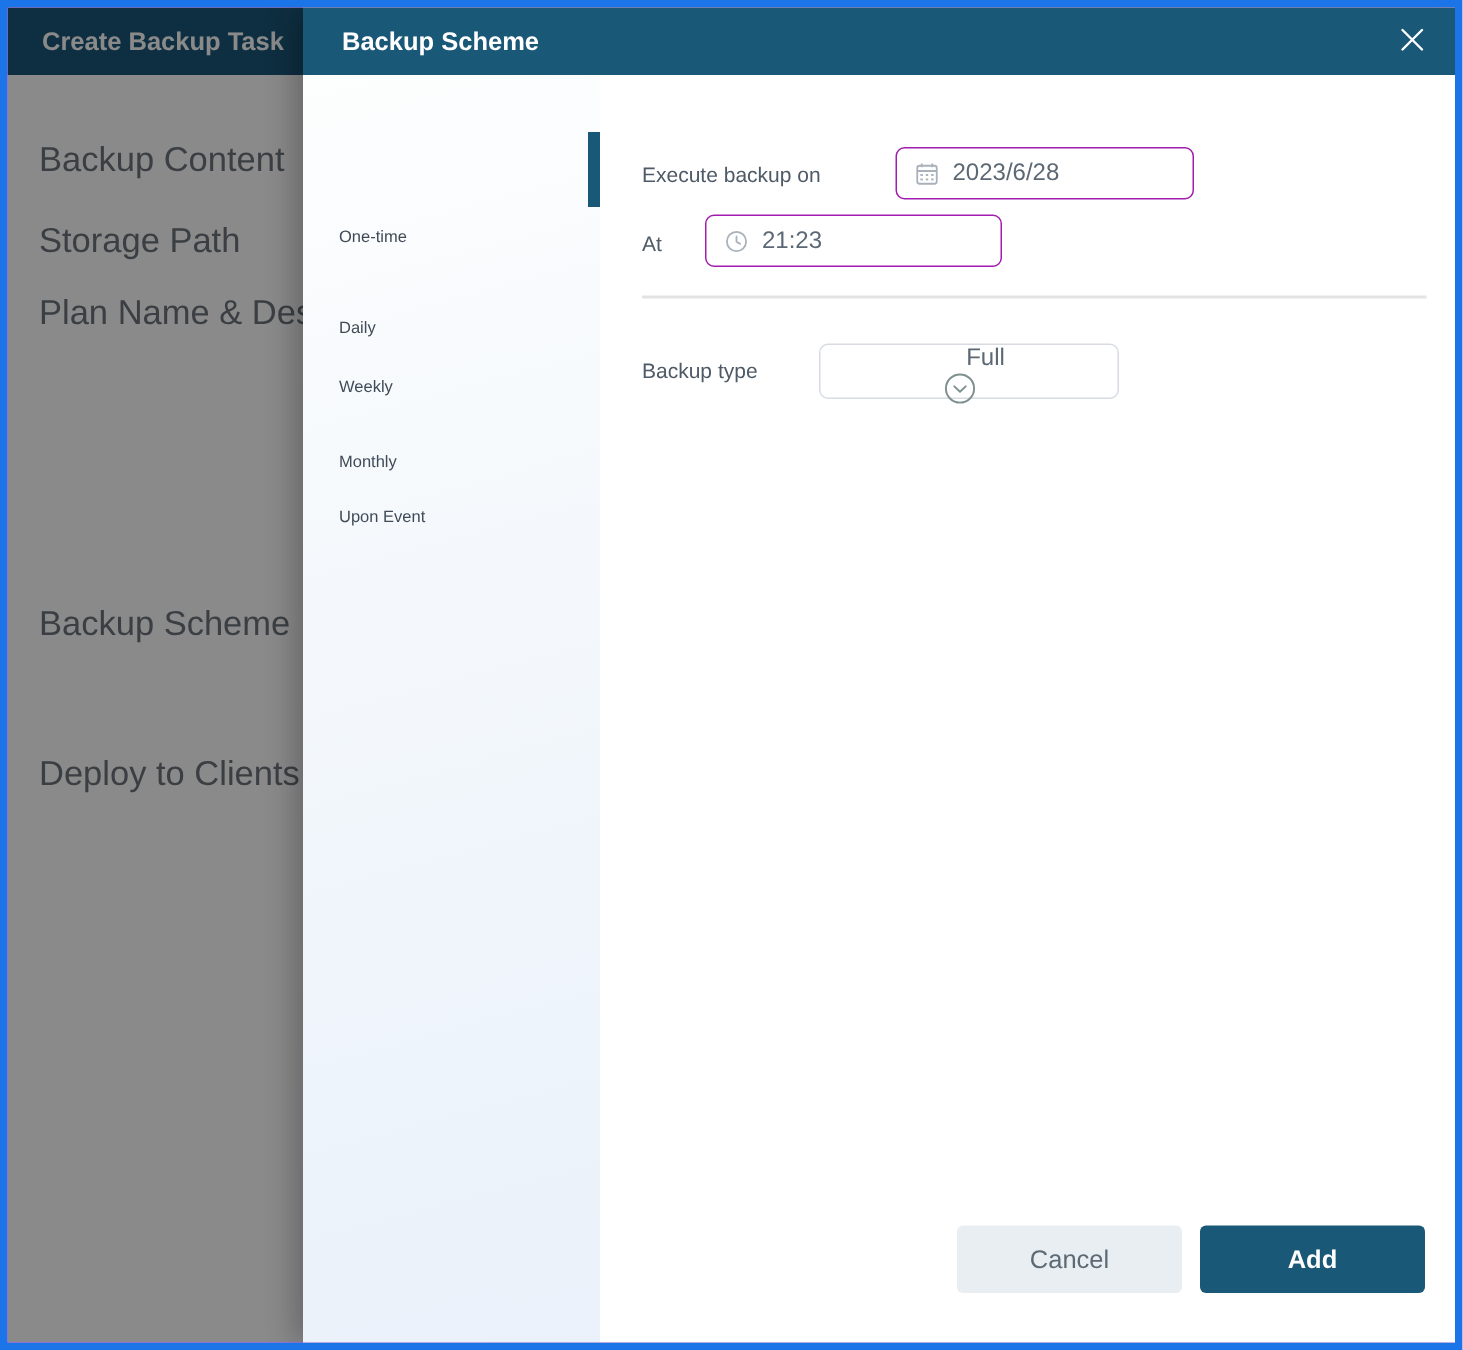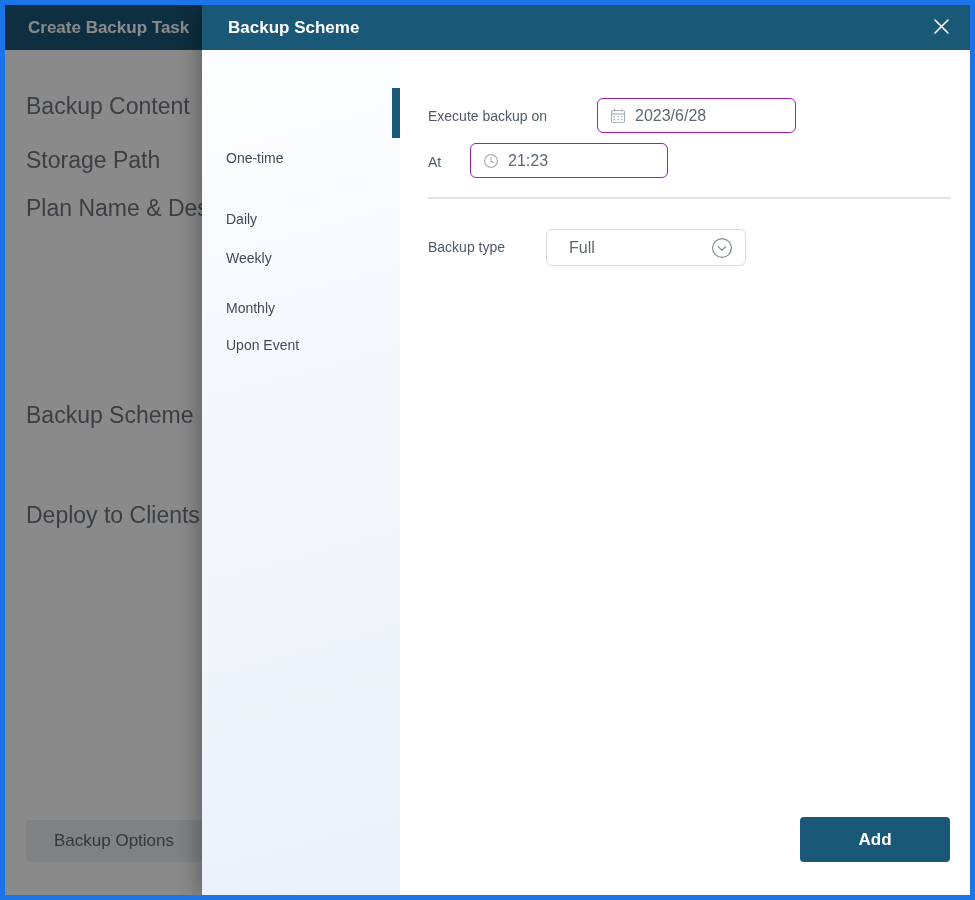"One-time" .dialog-tab { font-size: 14px -> 11px }
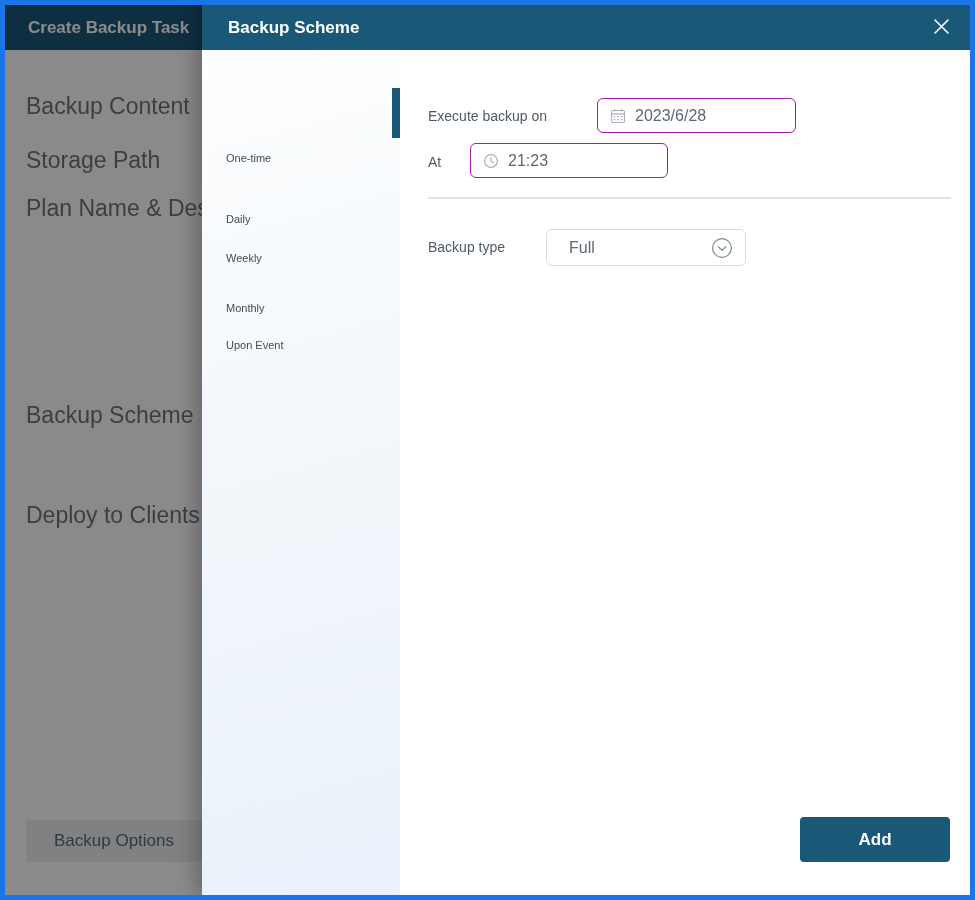"Full" .select { flex-direction: none -> column }
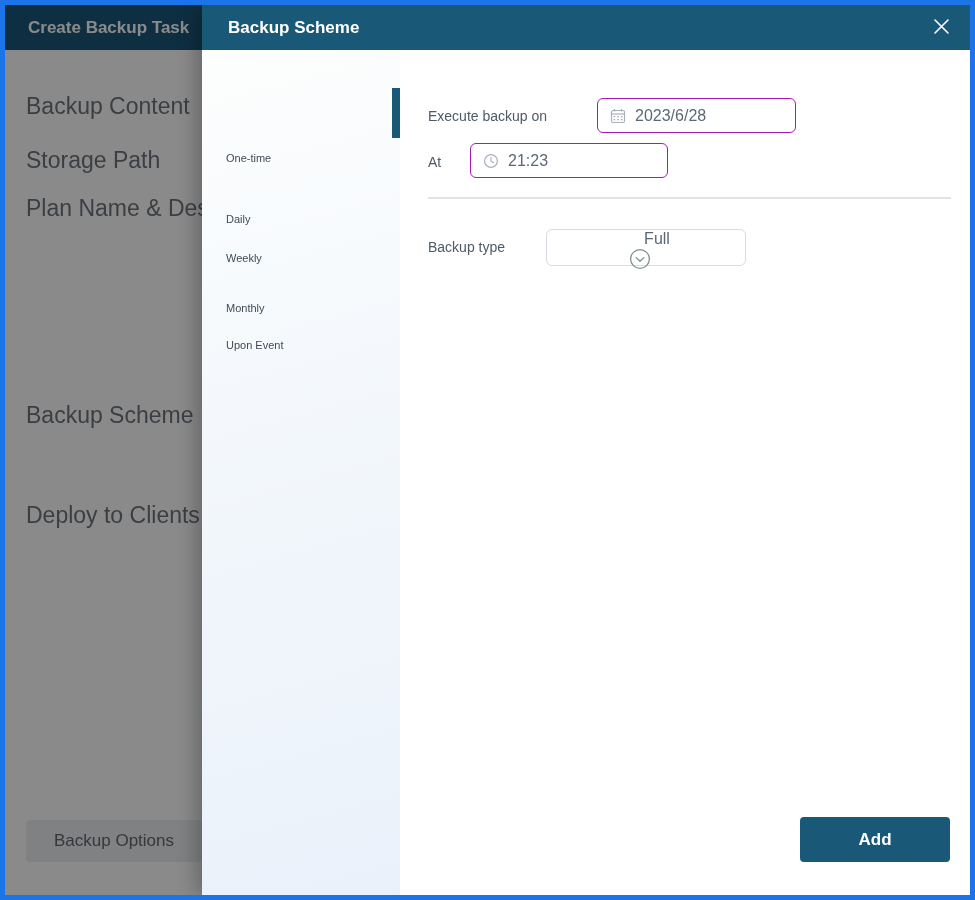"Backup Options" button.base-options-btn { html: <button>Backup Options</button> -> none }
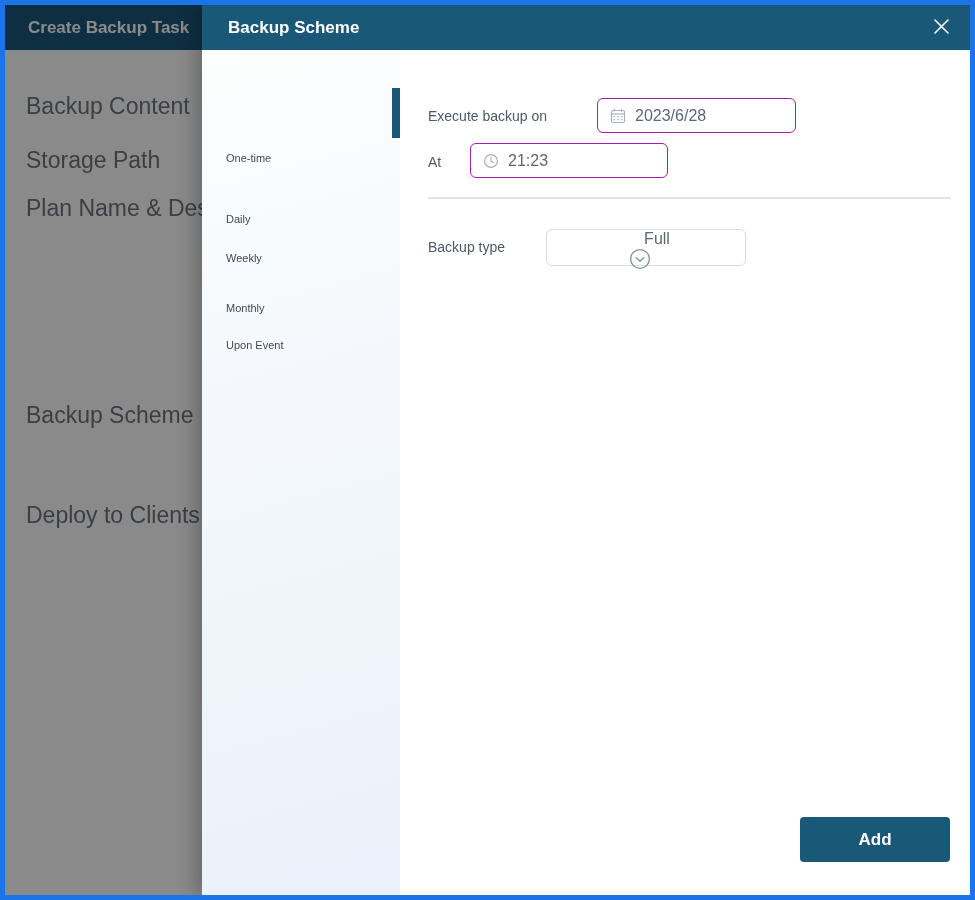"Cancel" button.btn { html: none -> <button>Cancel</button> }
